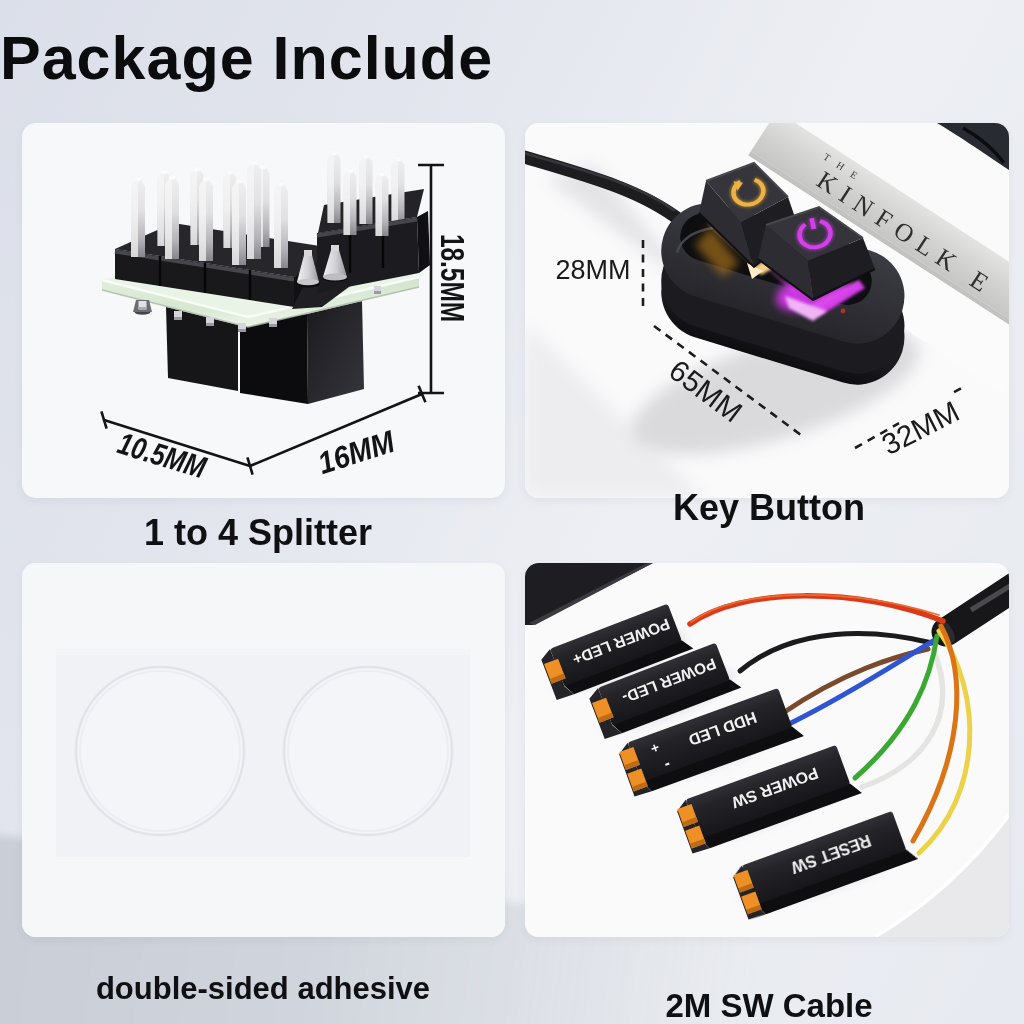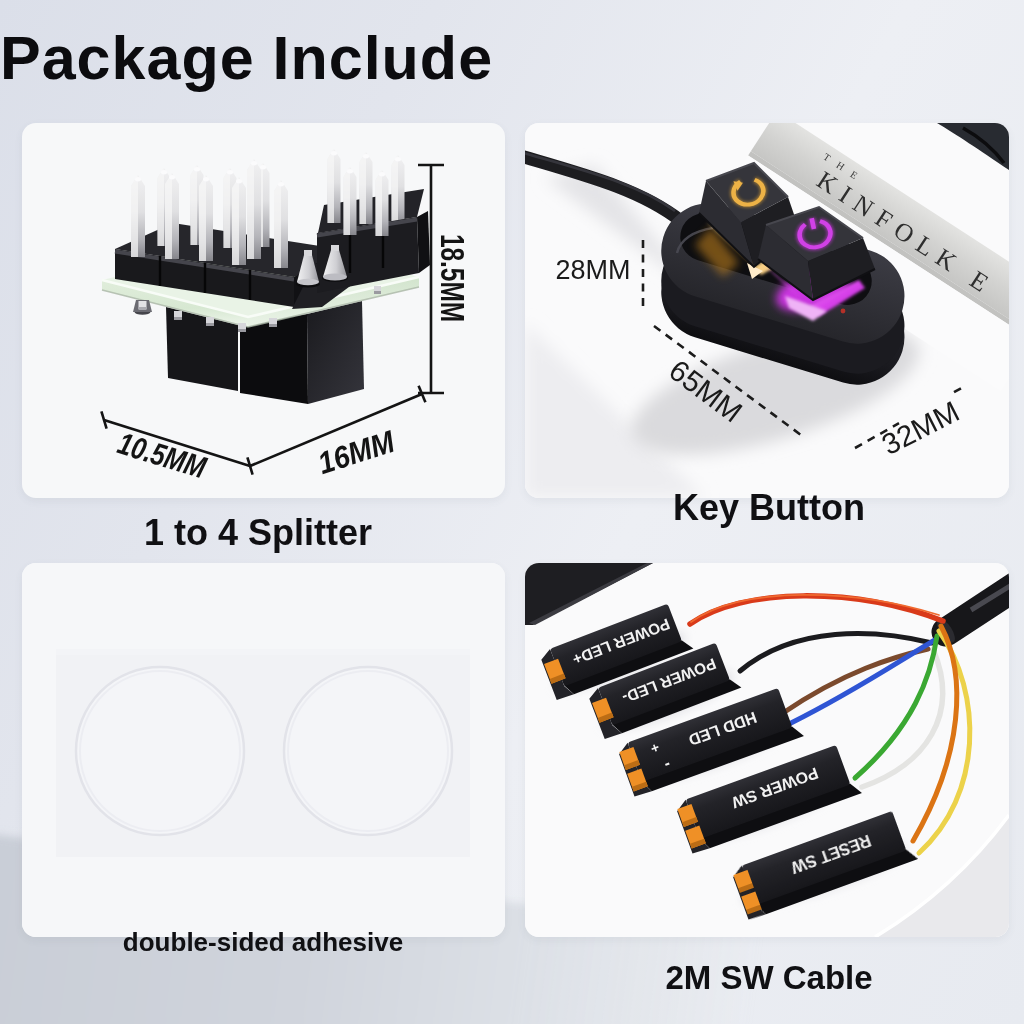"double-sided adhesive" div.lbl { font-size: 26px -> 31px; top: 926px -> 972px }
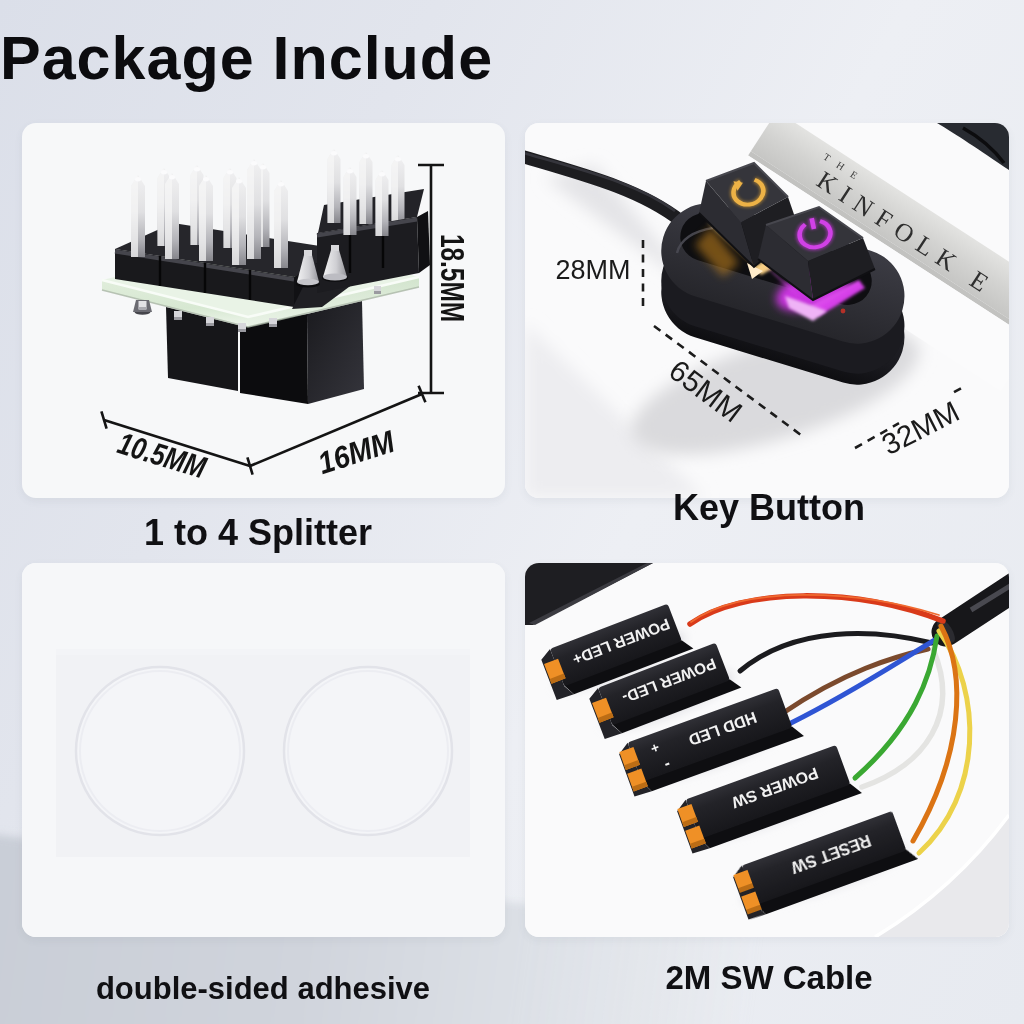"2M SW Cable" div.lbl { top: 961px -> 989px }
